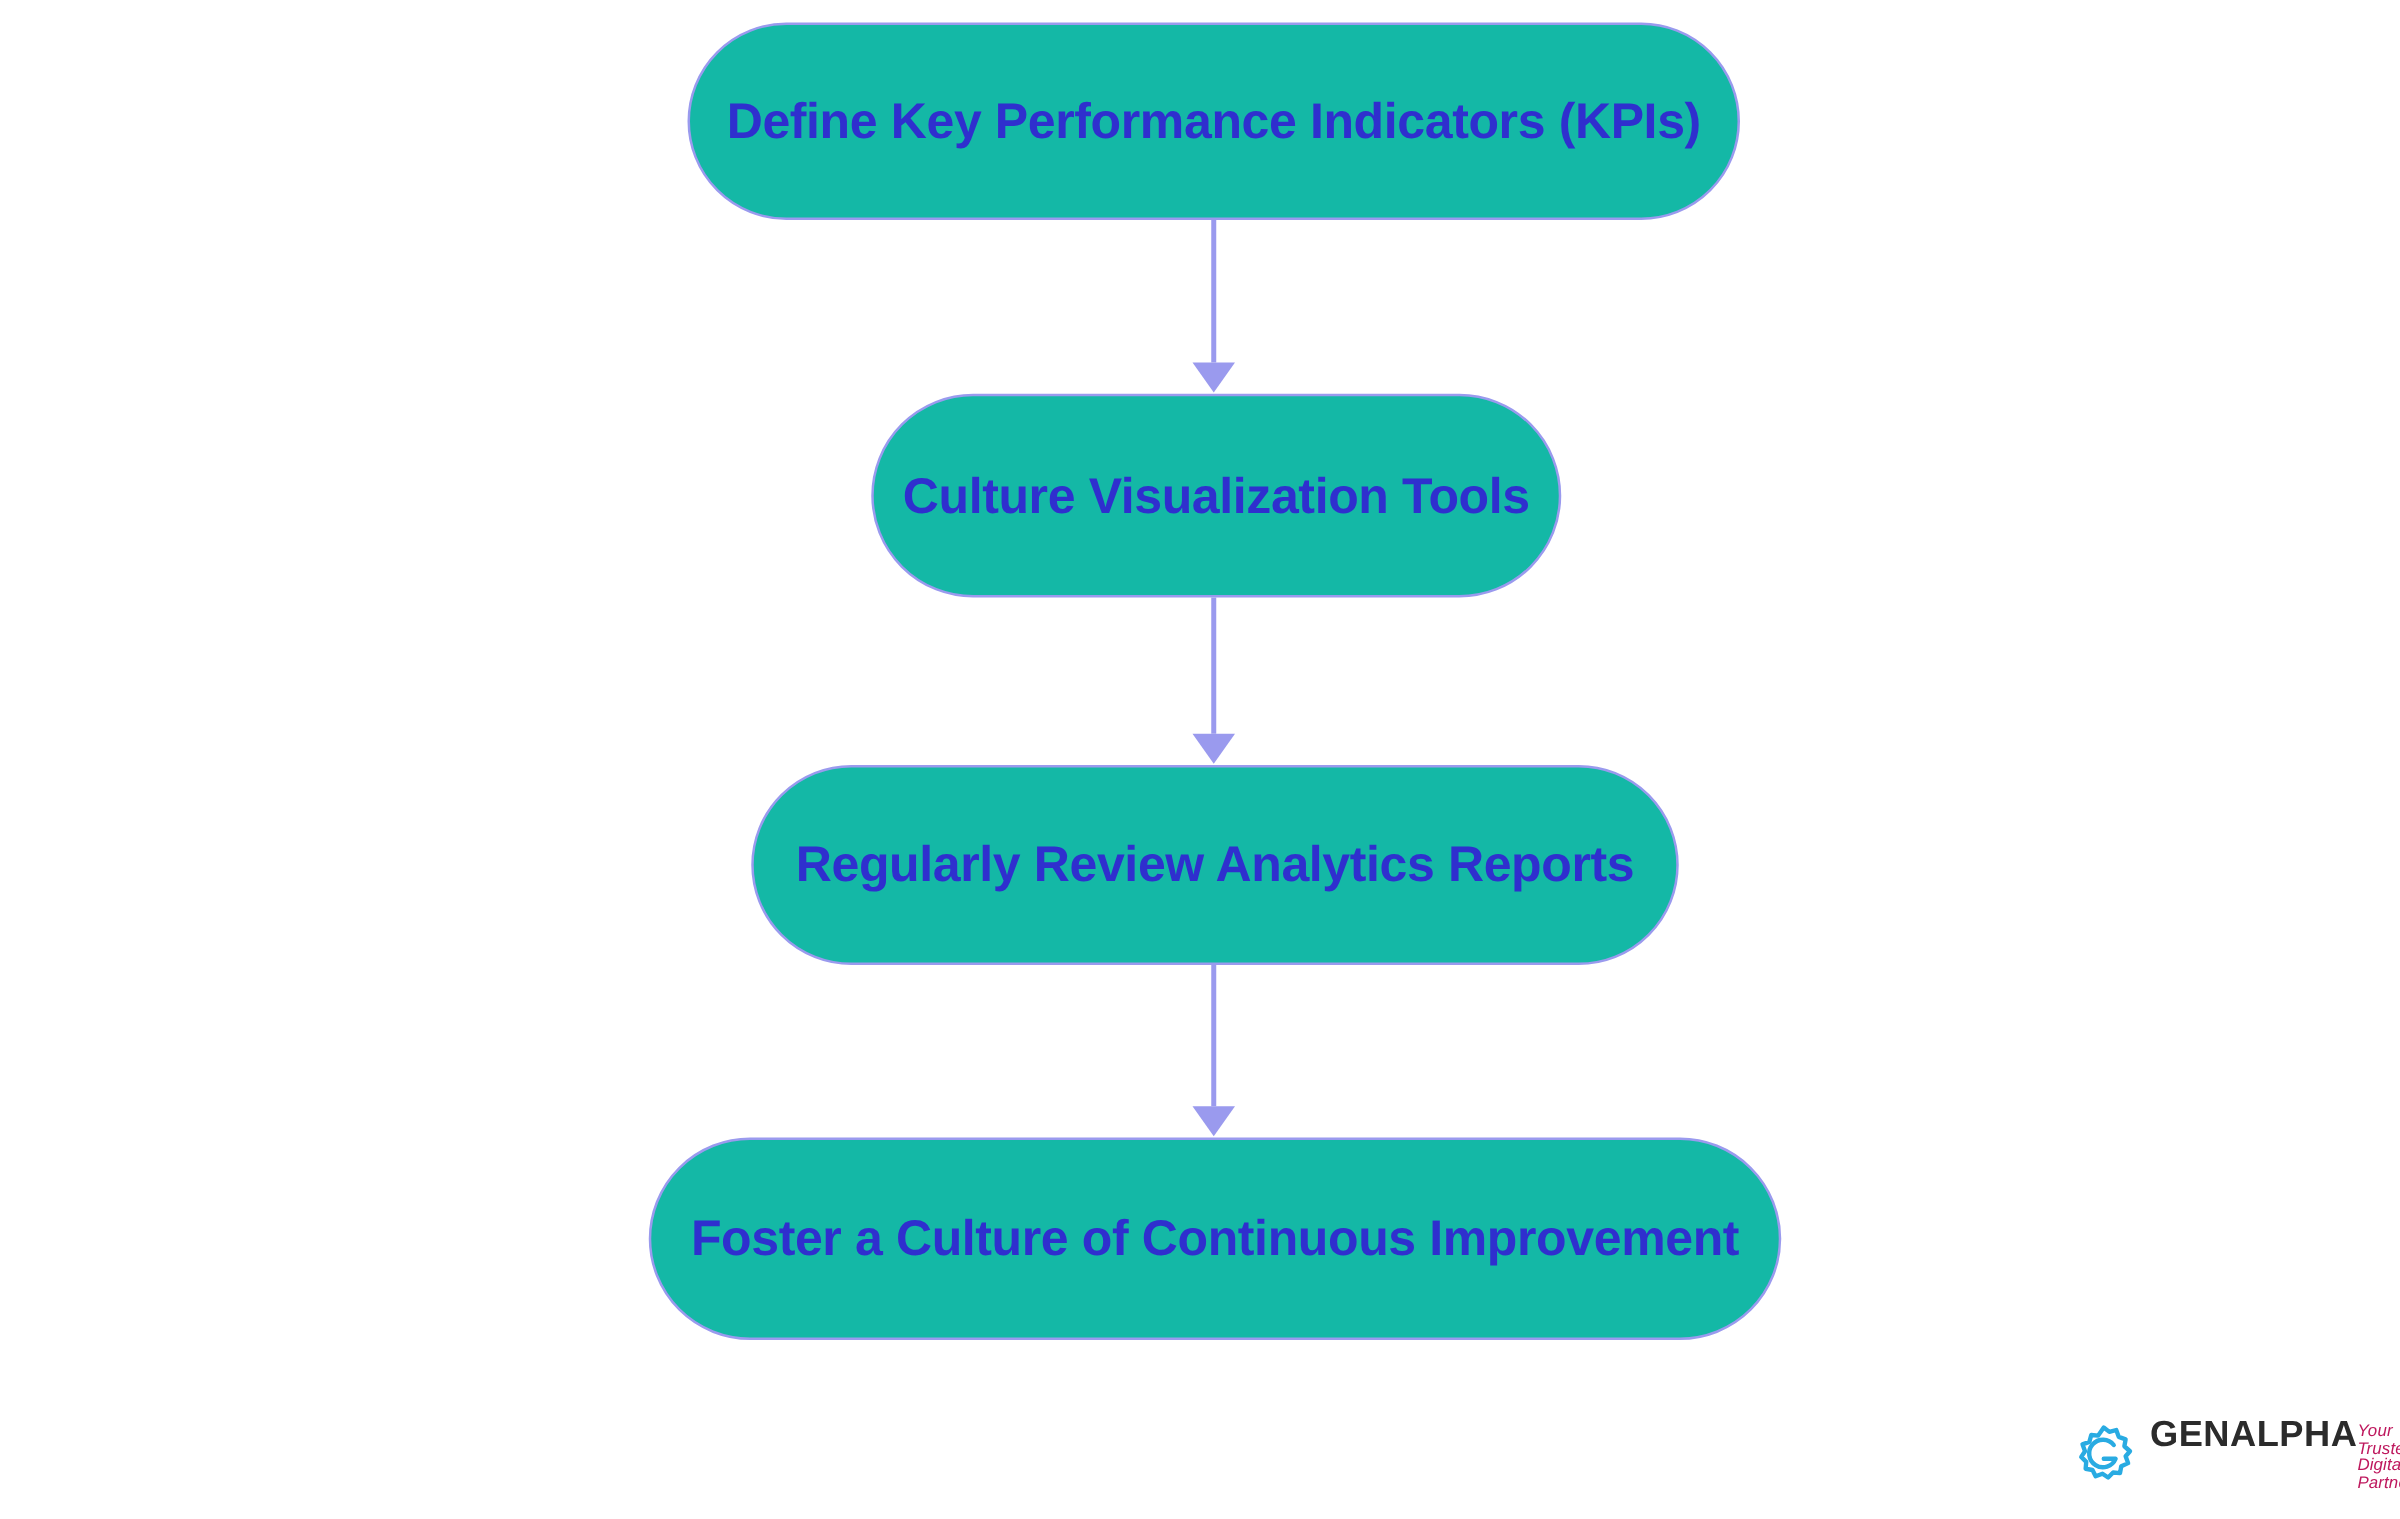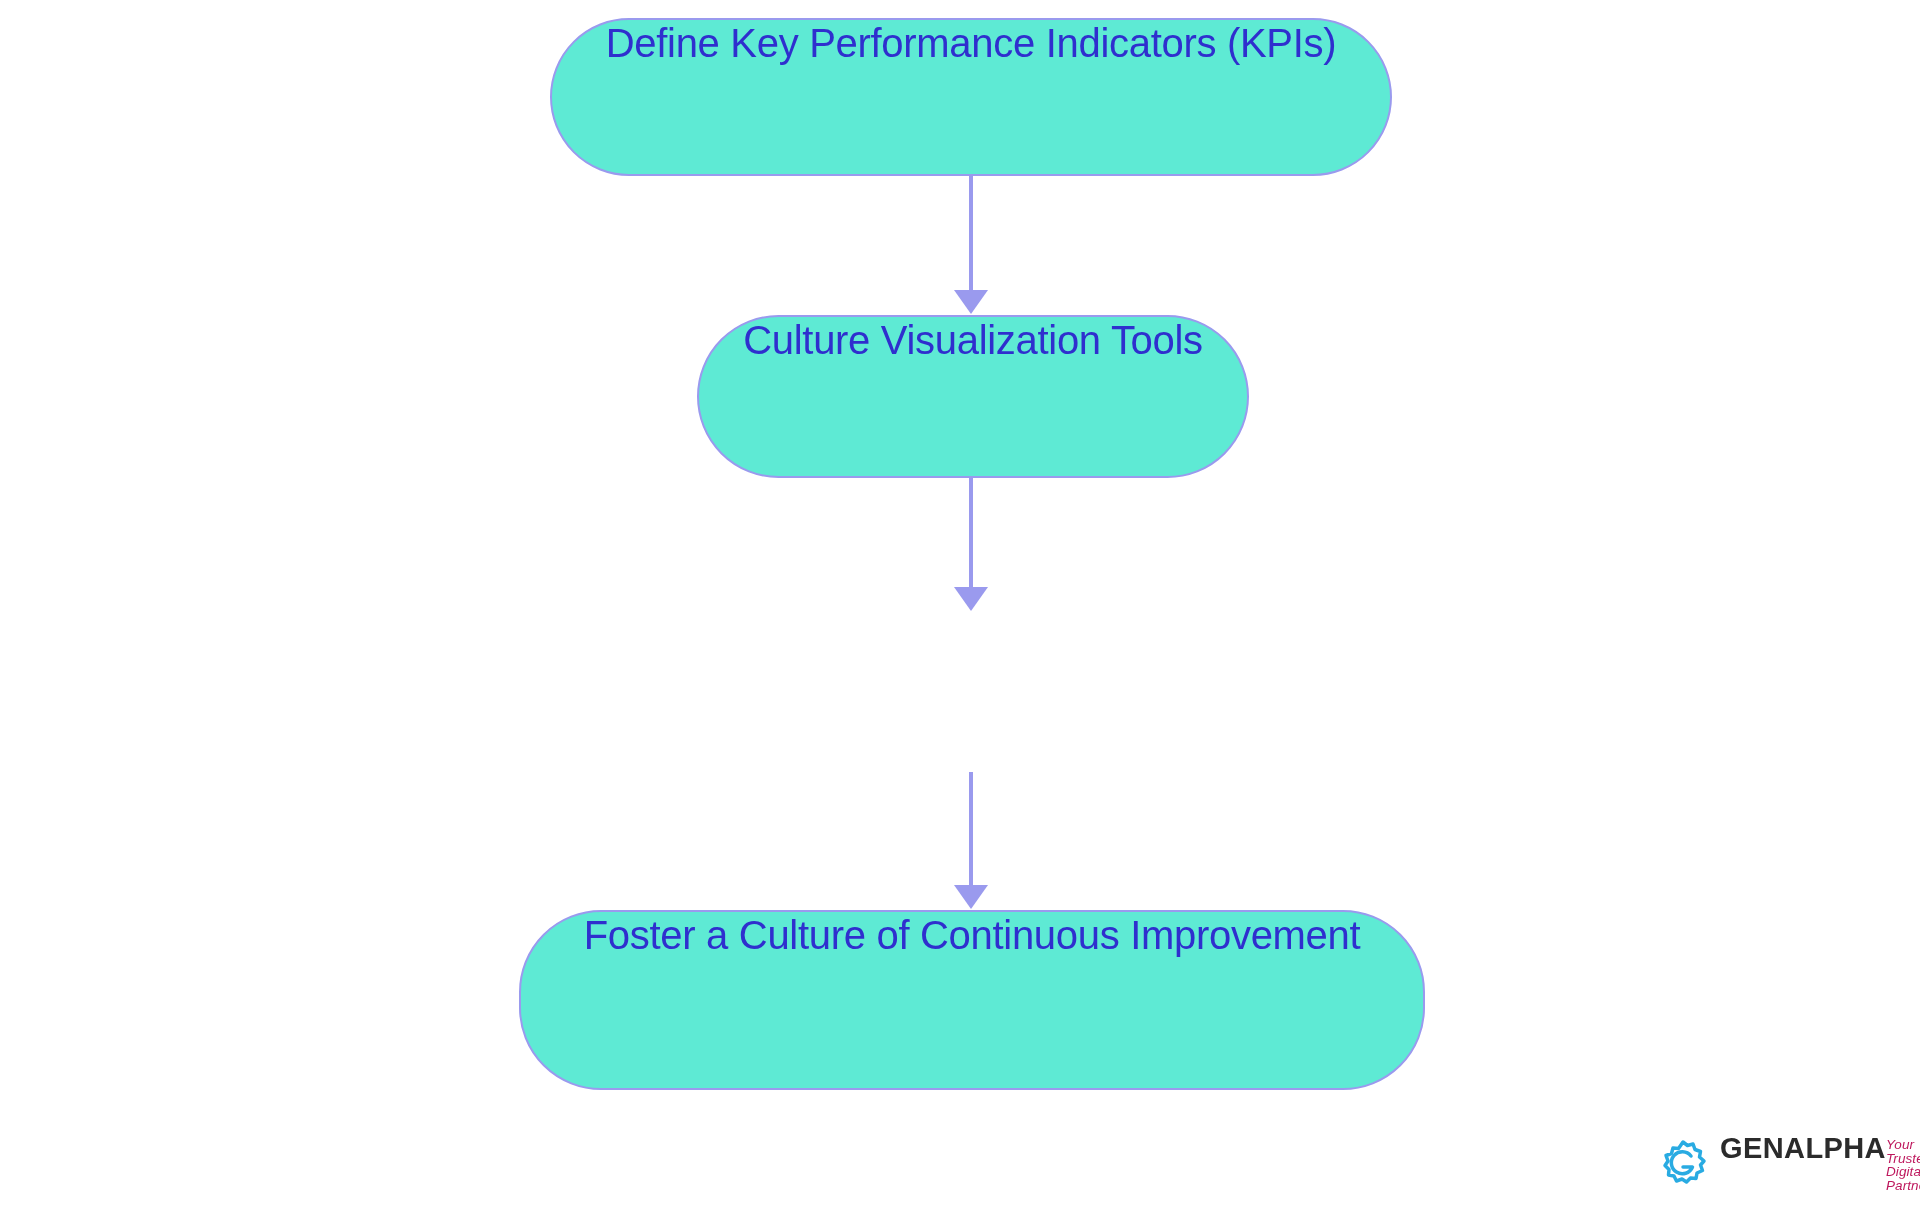"Define Key Performance Indicators (KPIs)" .node { align-items: flex-start -> center; background: #5eead4 -> #14b8a6; font-weight: 400 -> 700 }
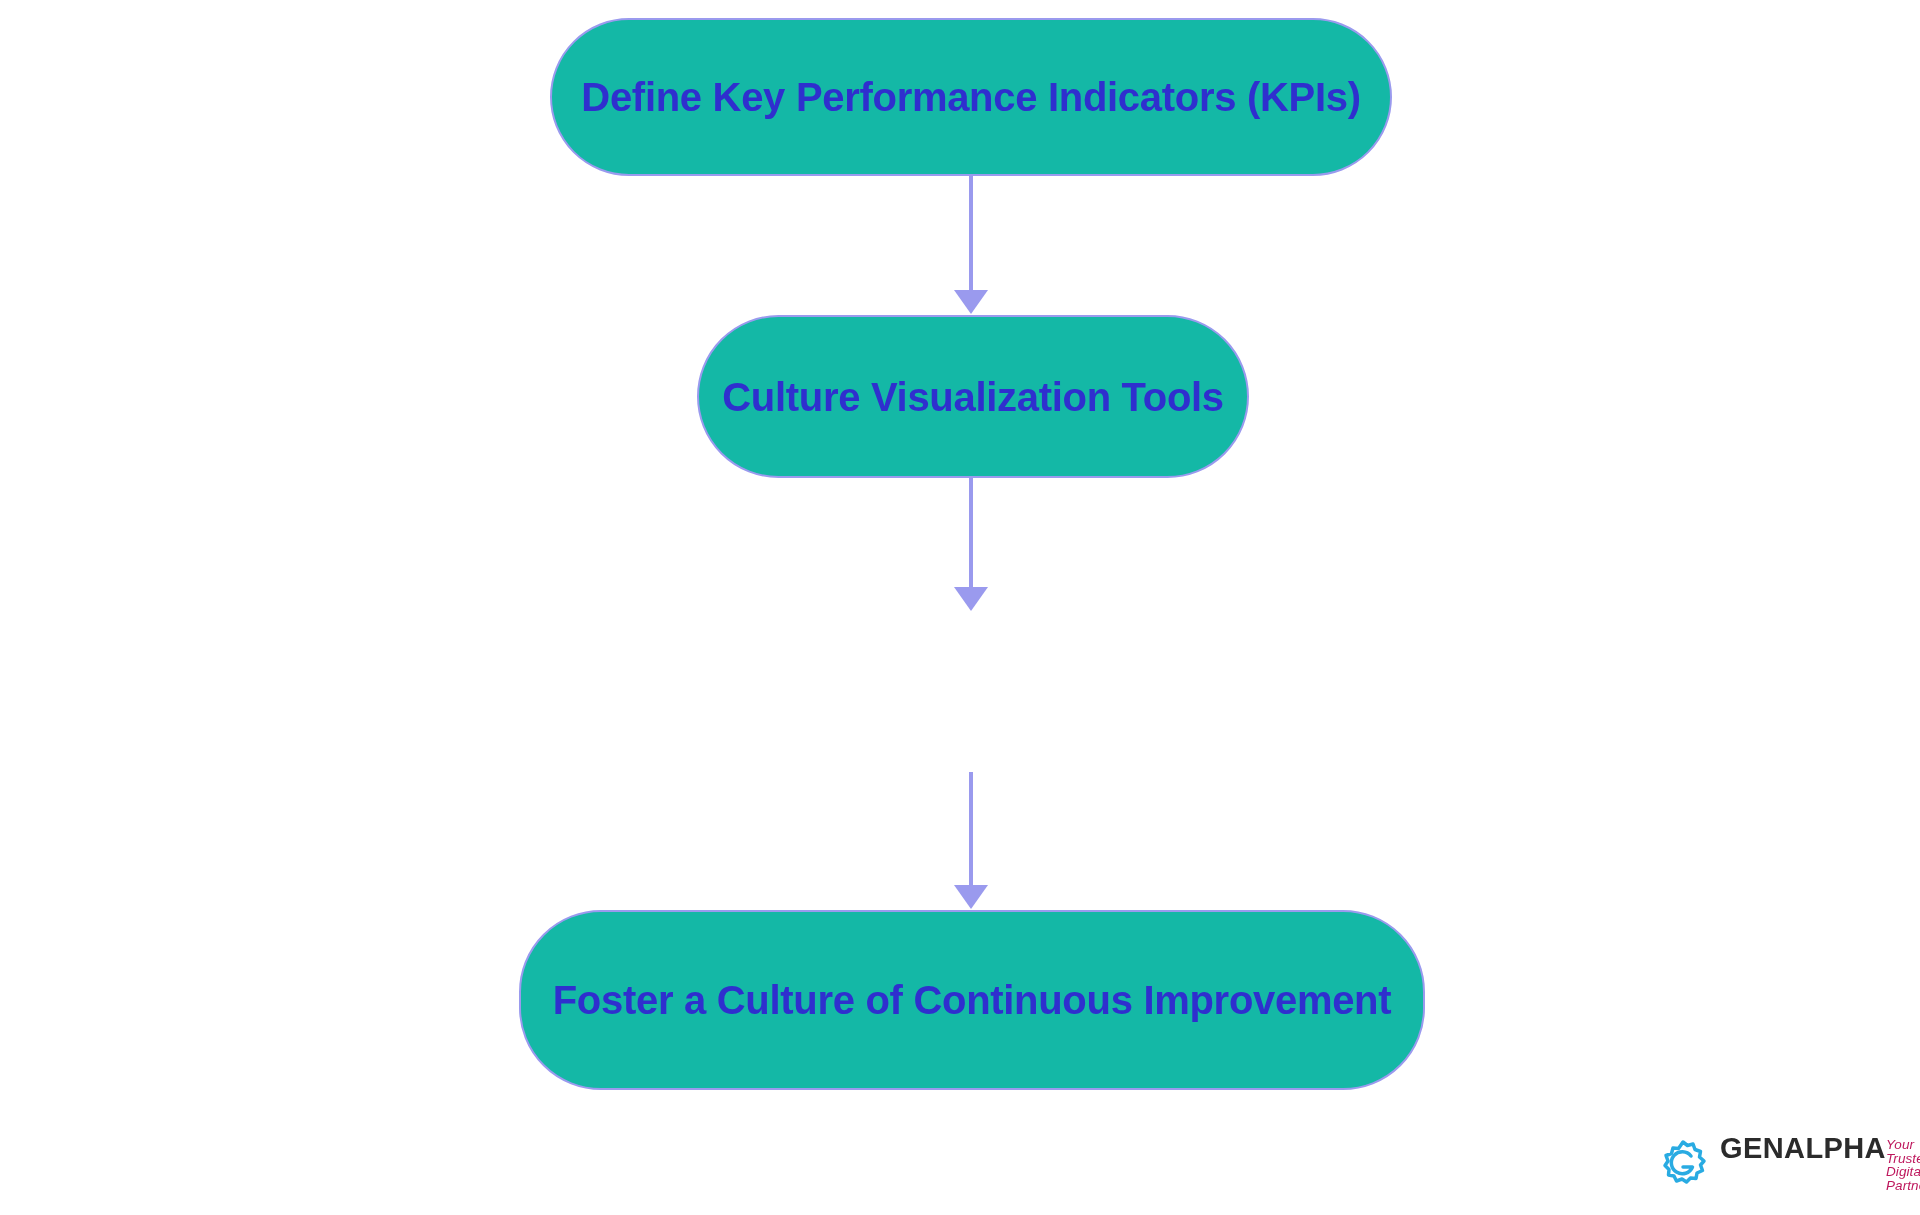"Regularly Review Analytics Reports" div.node { html: none -> <div> <span>Regularly Review Analytics Reports</span> </div> }
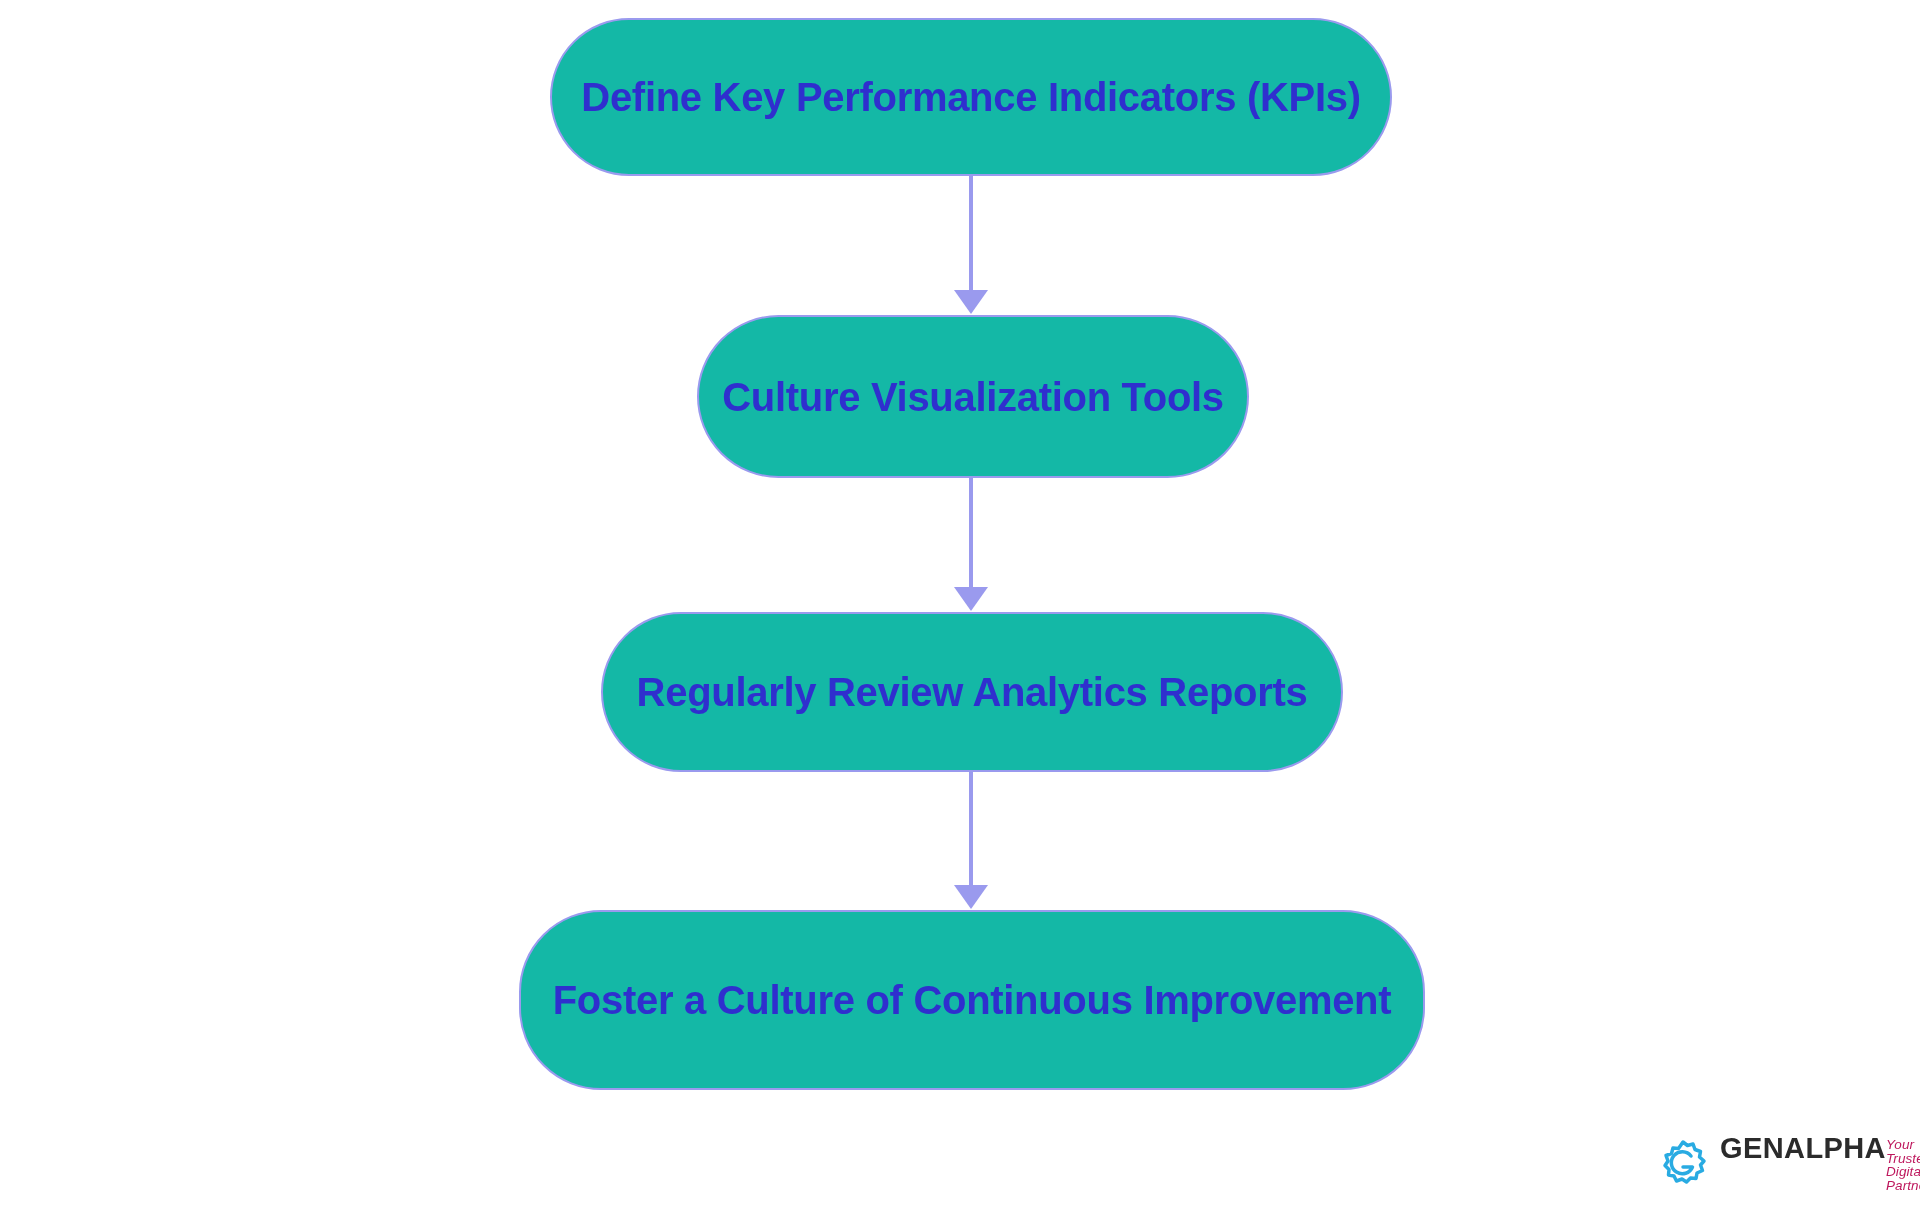"Foster a Culture of Continuous" #node-3 { height: 180px -> 162px }
